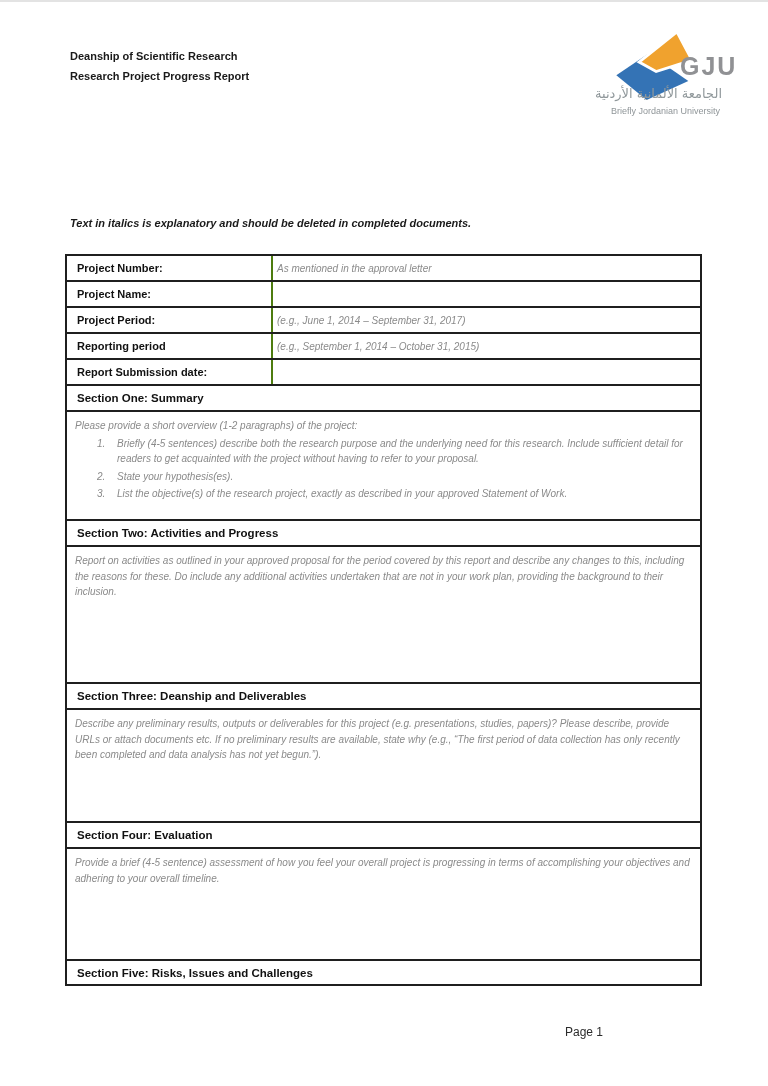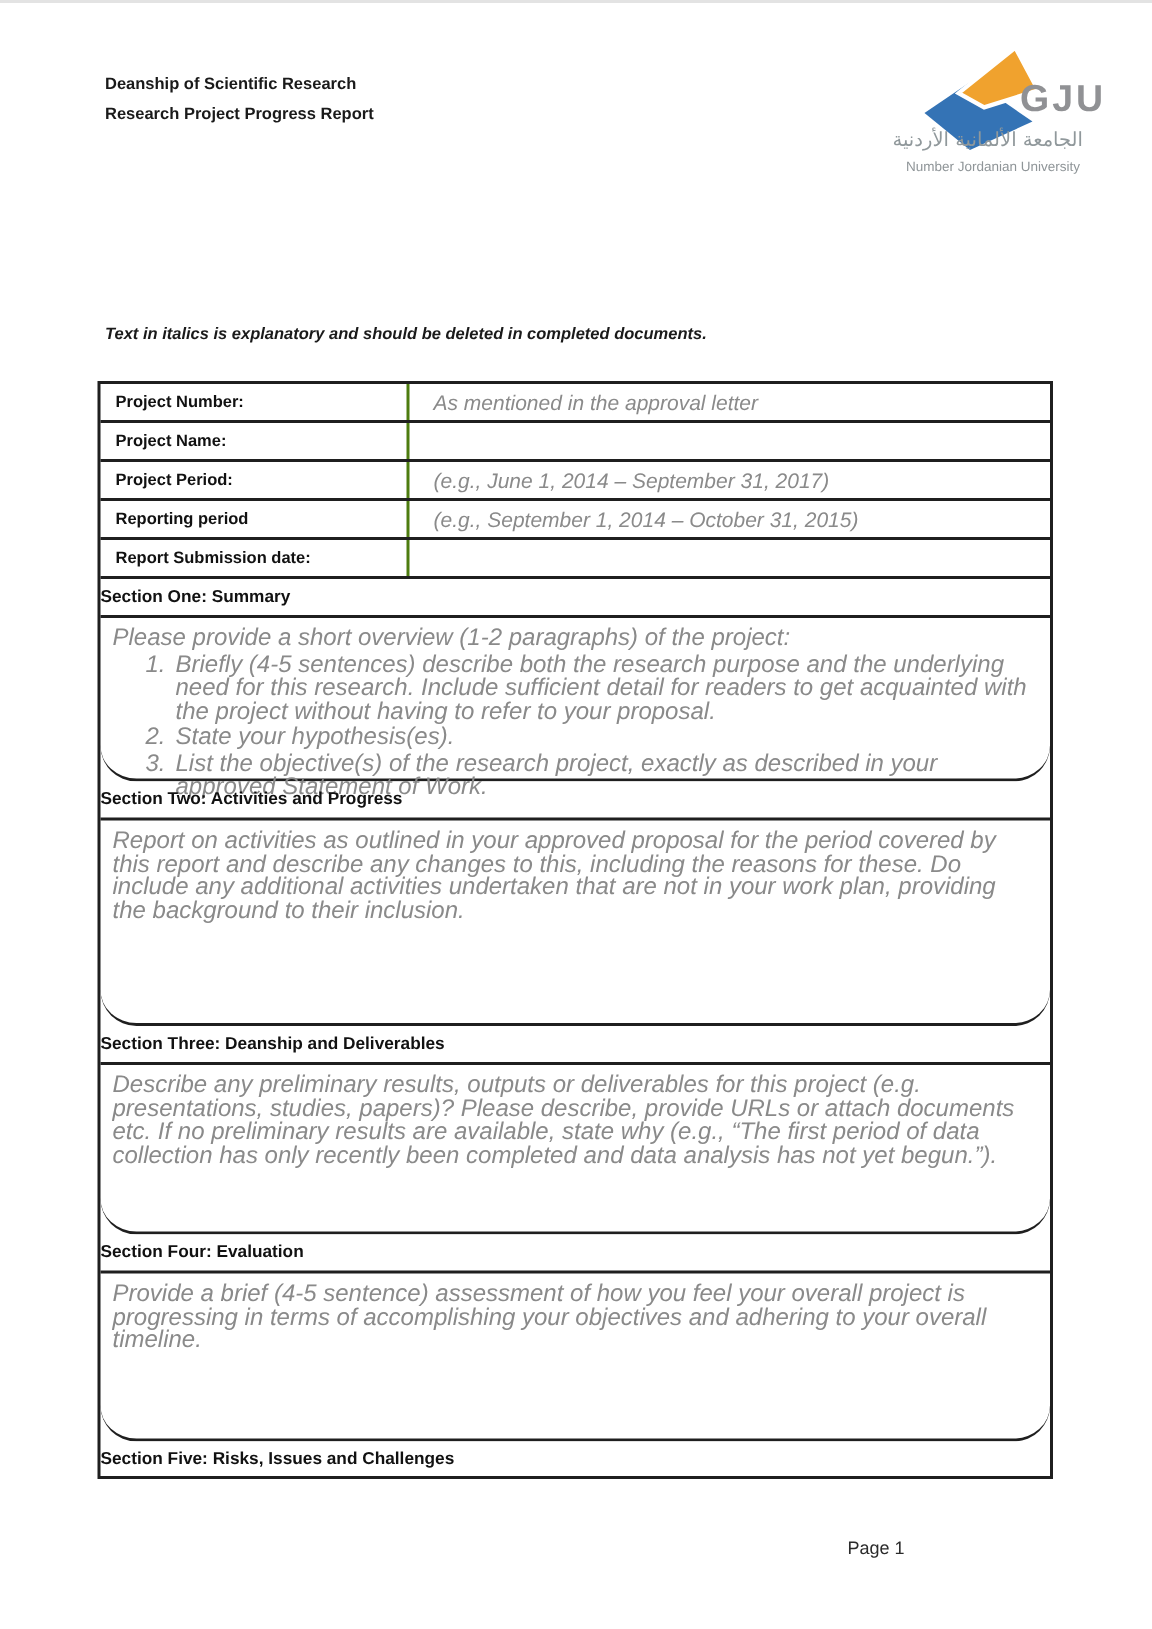"Number Jordanian University" div.logo-en { text: Number -> Briefly }
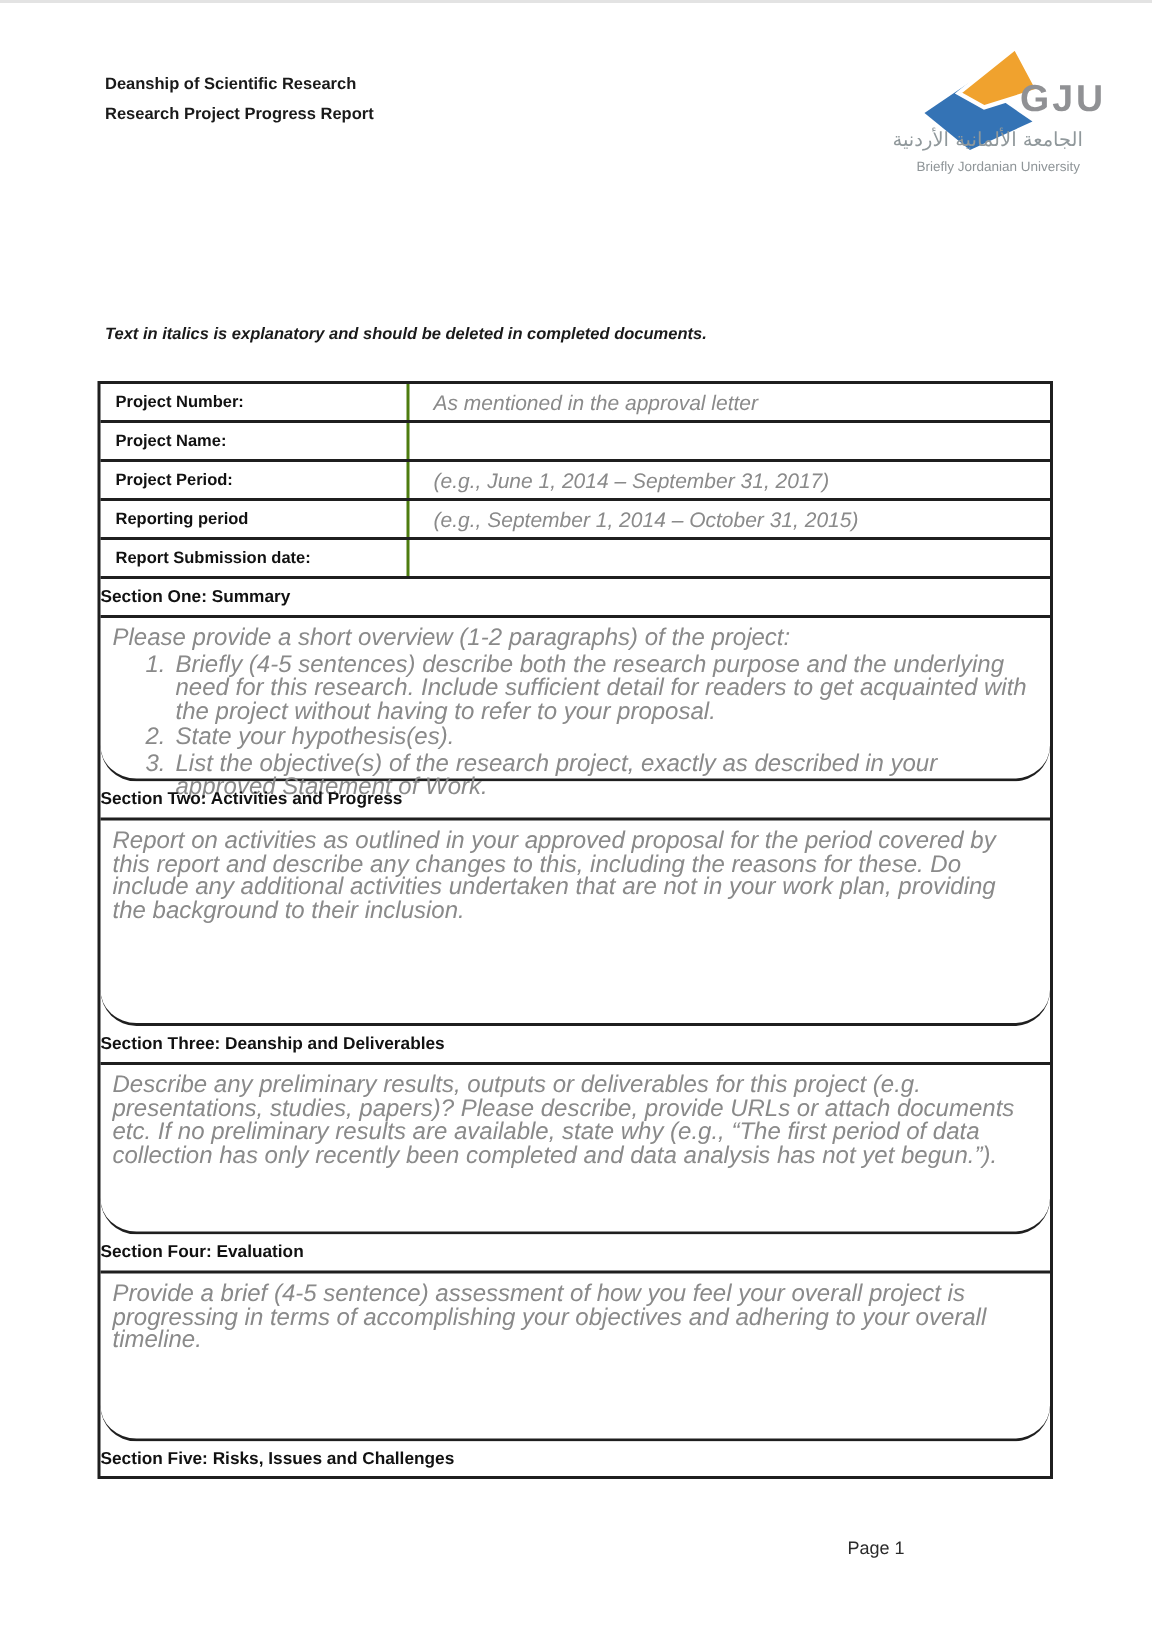"As mentioned in the approval" .fcell-value { font-size: 14px -> 10px; padding-left: 16px -> 4px }
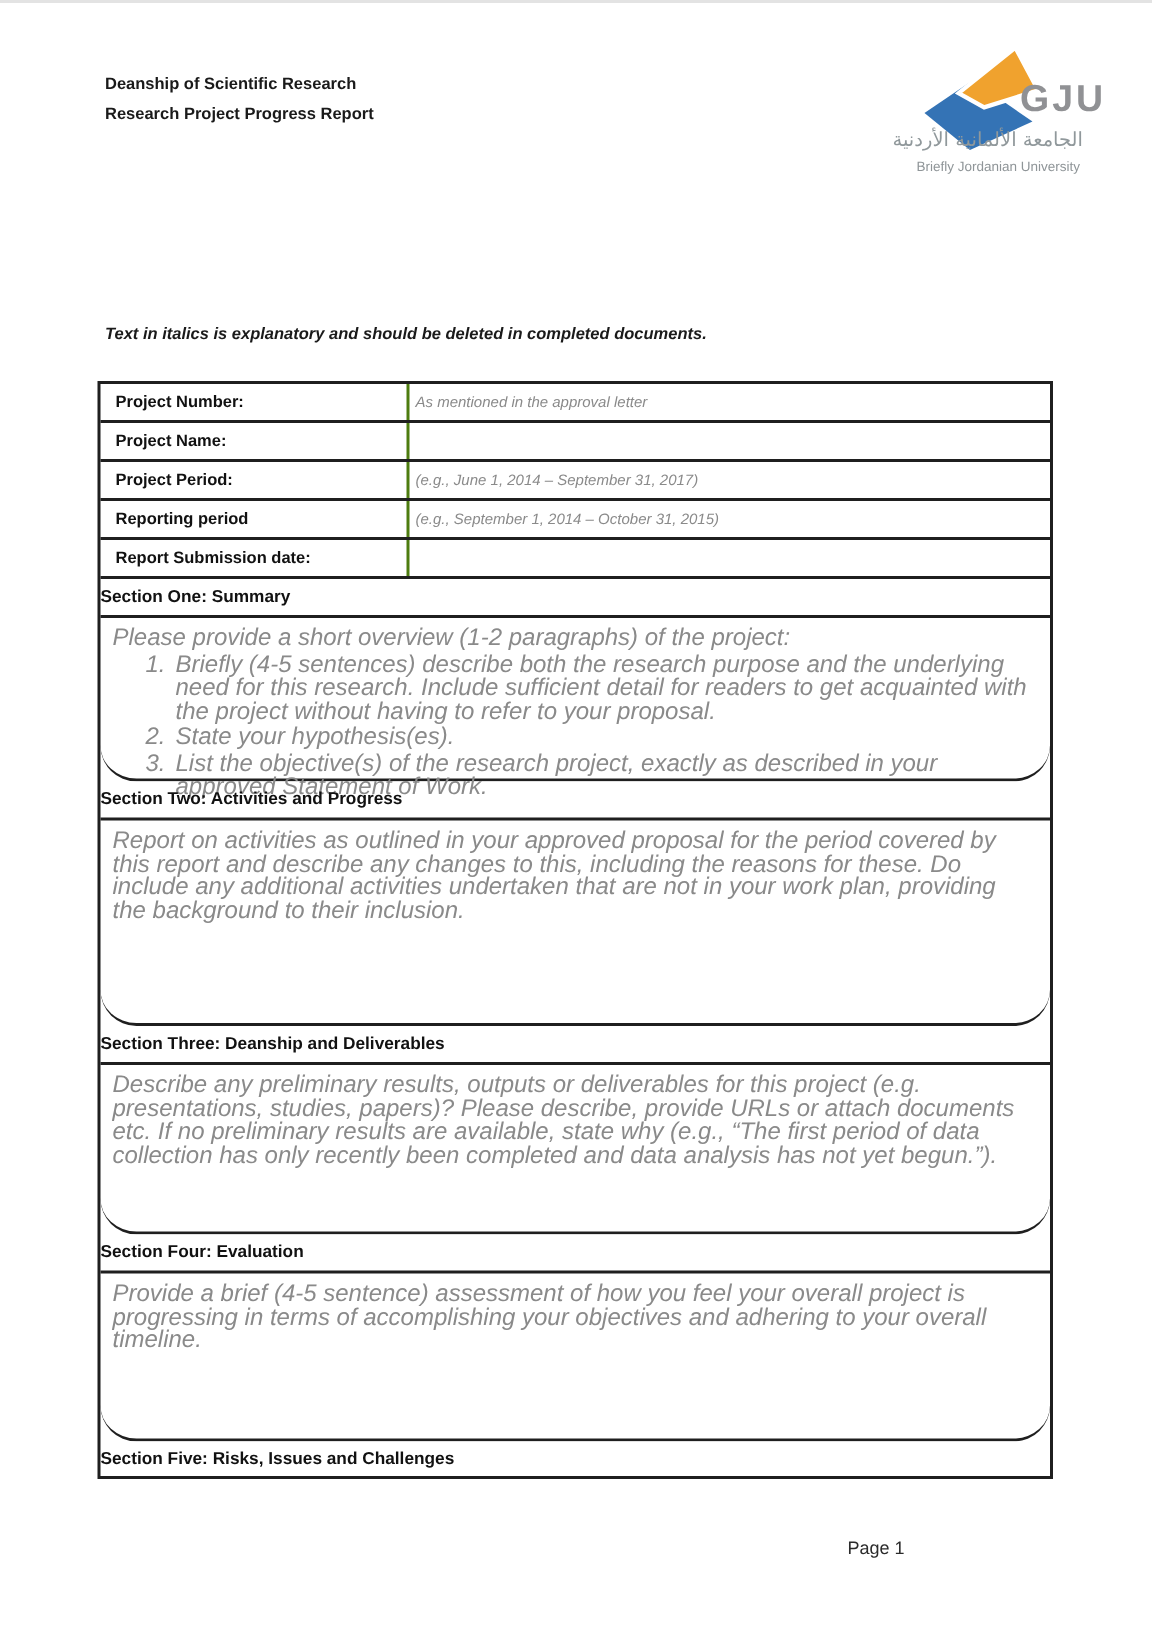"Section One: Summary" .sec-header { padding-left: none -> 10px }
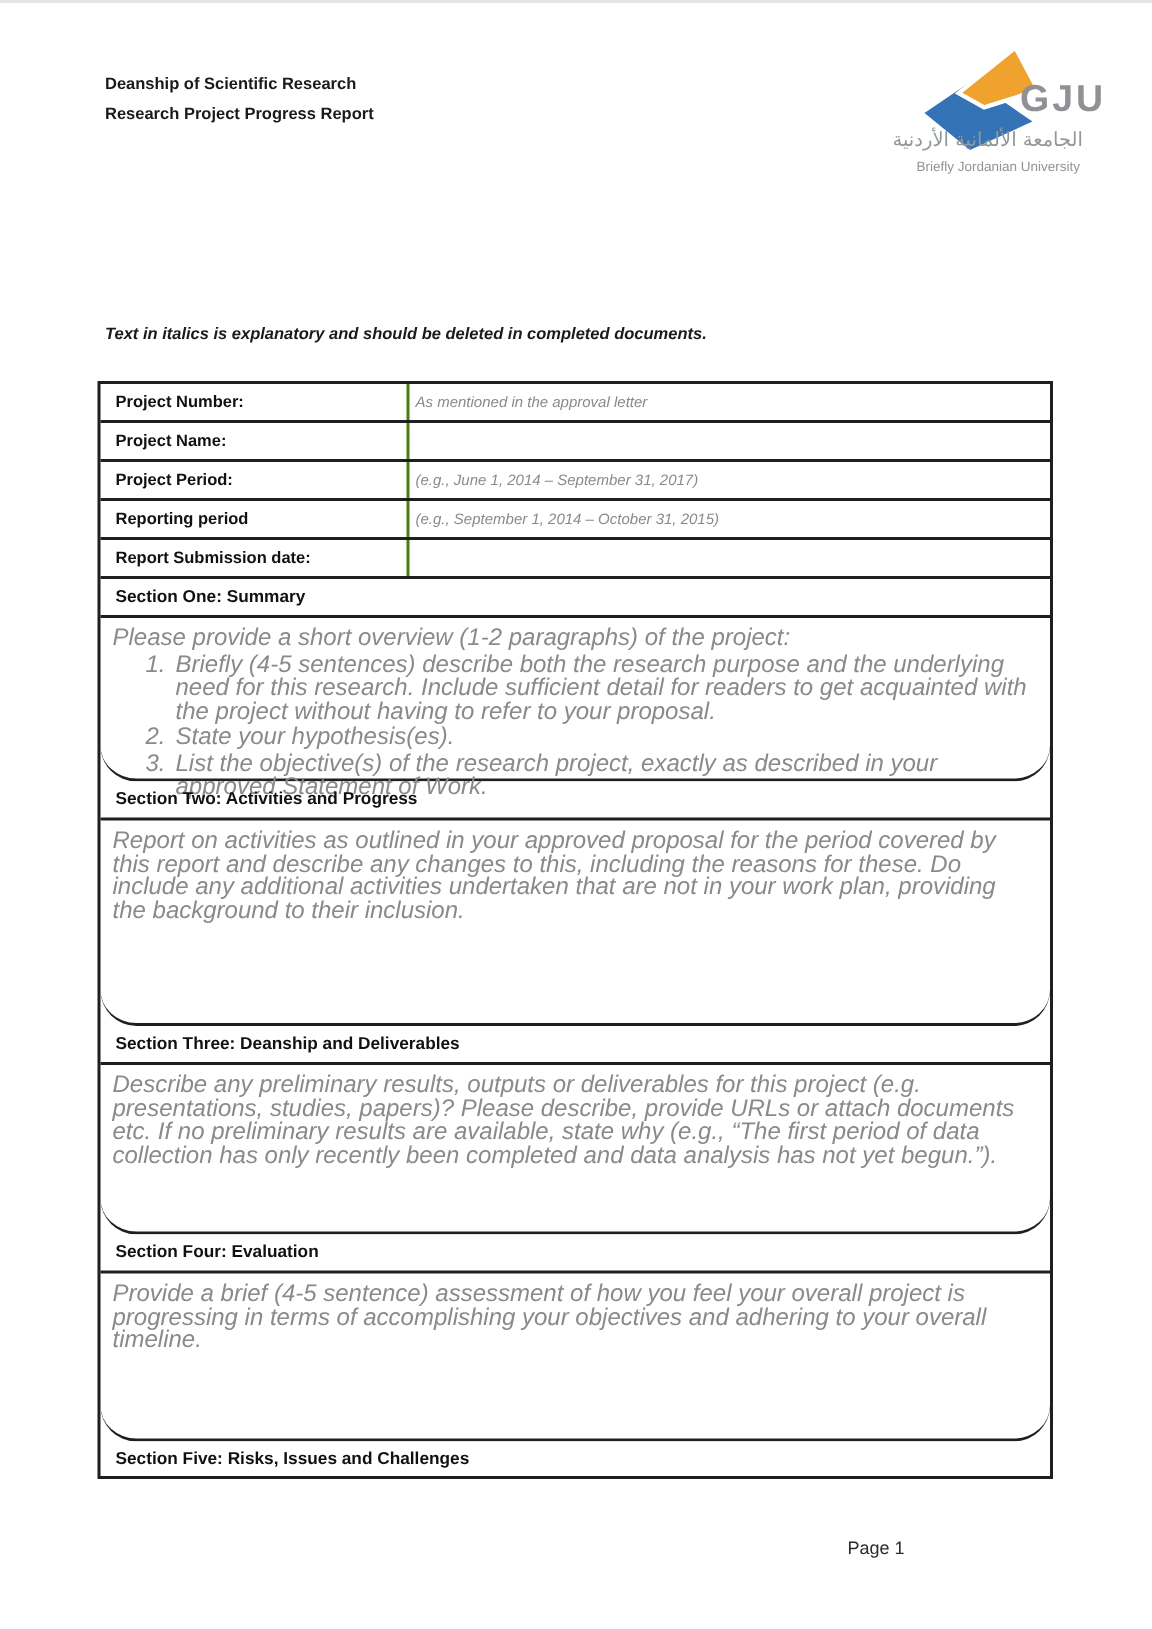"Please provide a short overview" .sec-body { border-radius: 24px -> none; font-size: 16px -> 10px }
